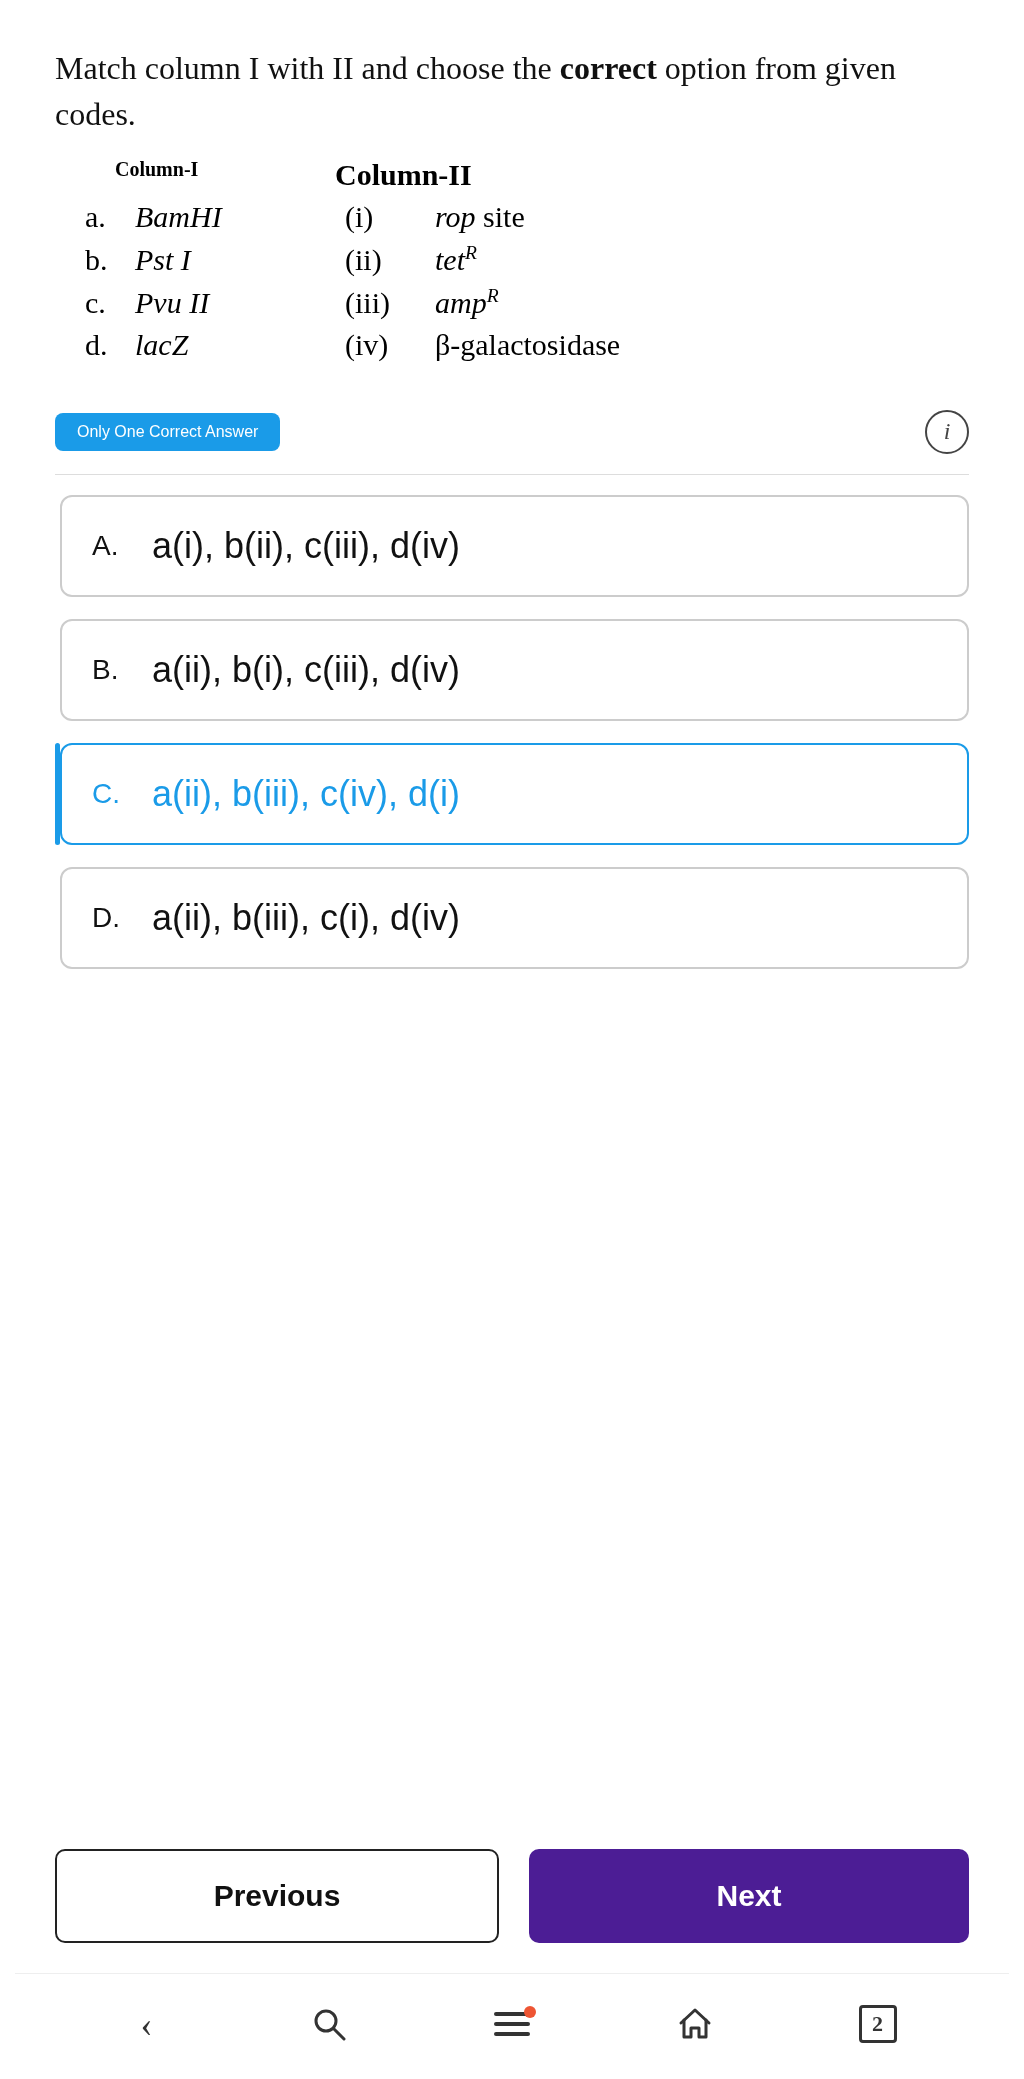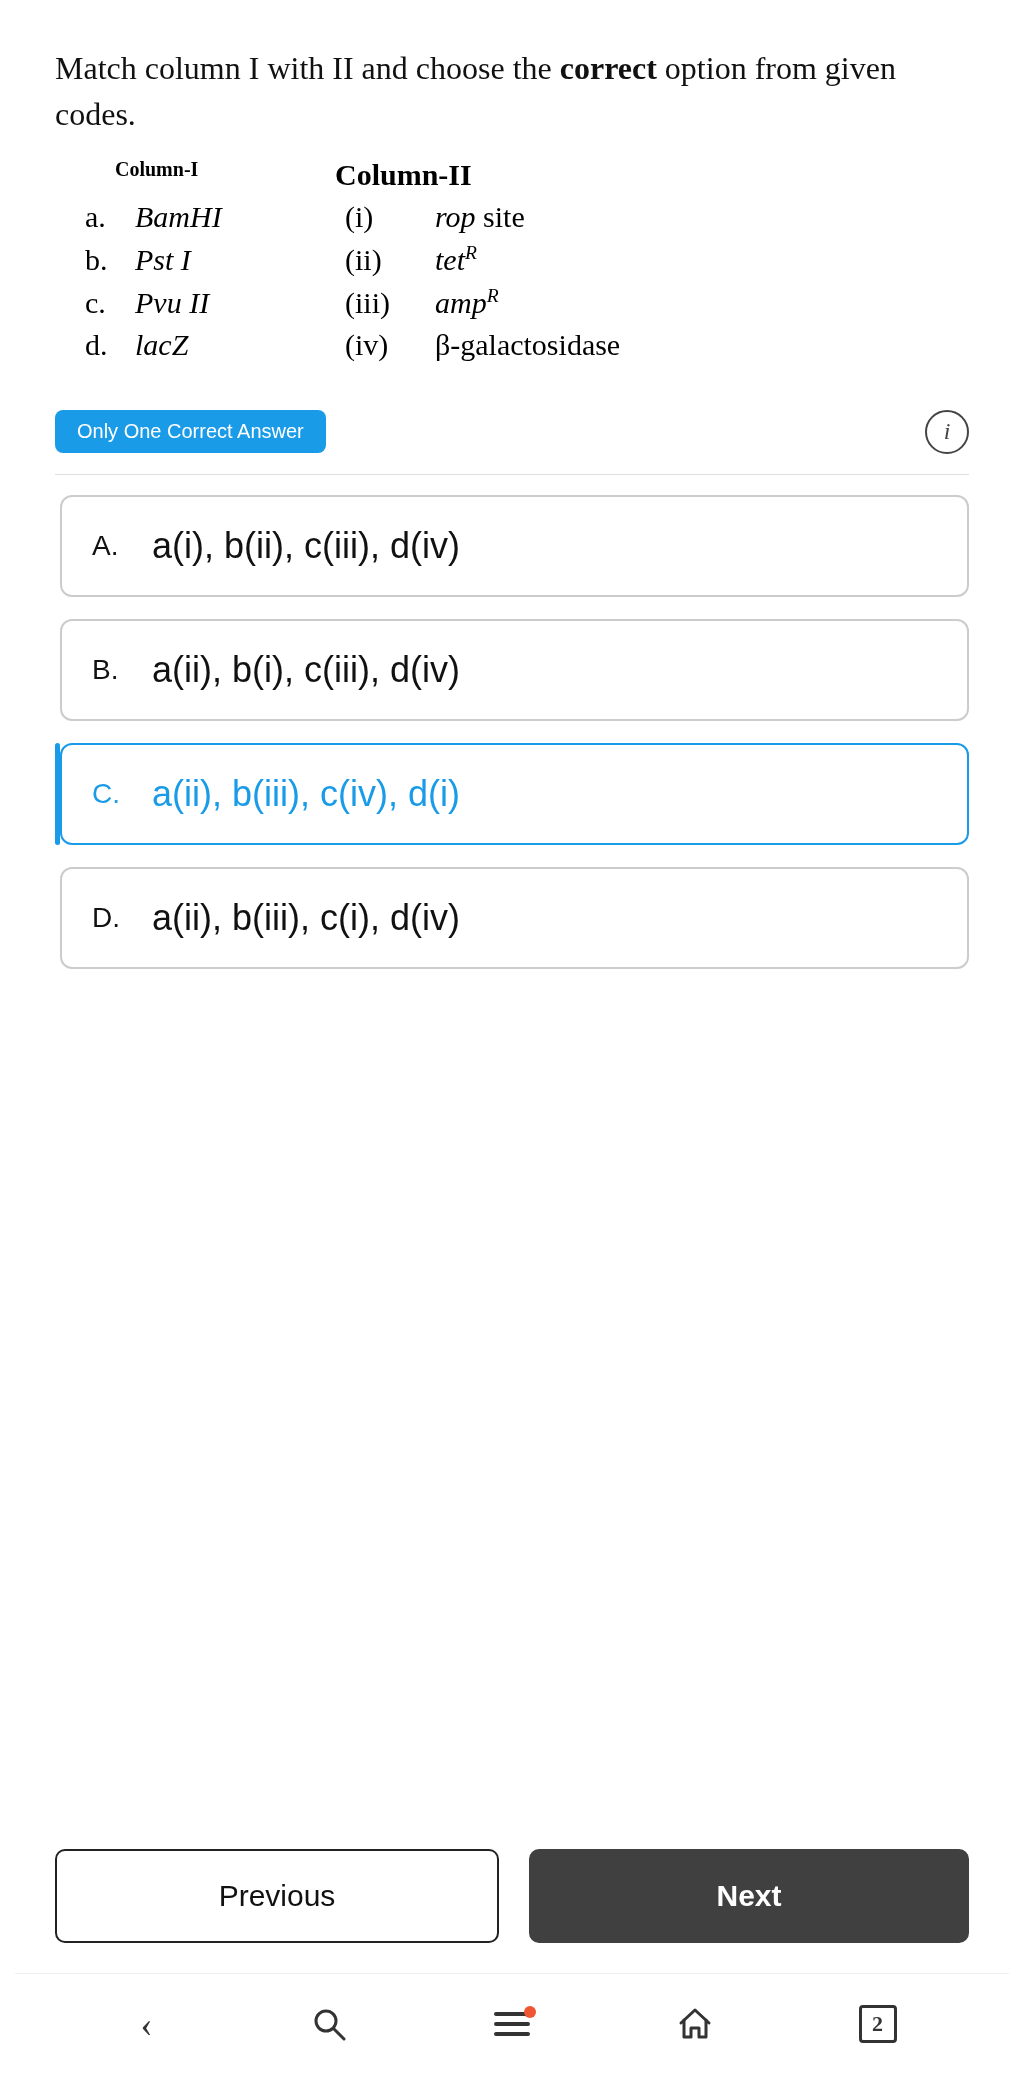"Only One Correct Answer" .badge { font-size: 20px -> 16px }
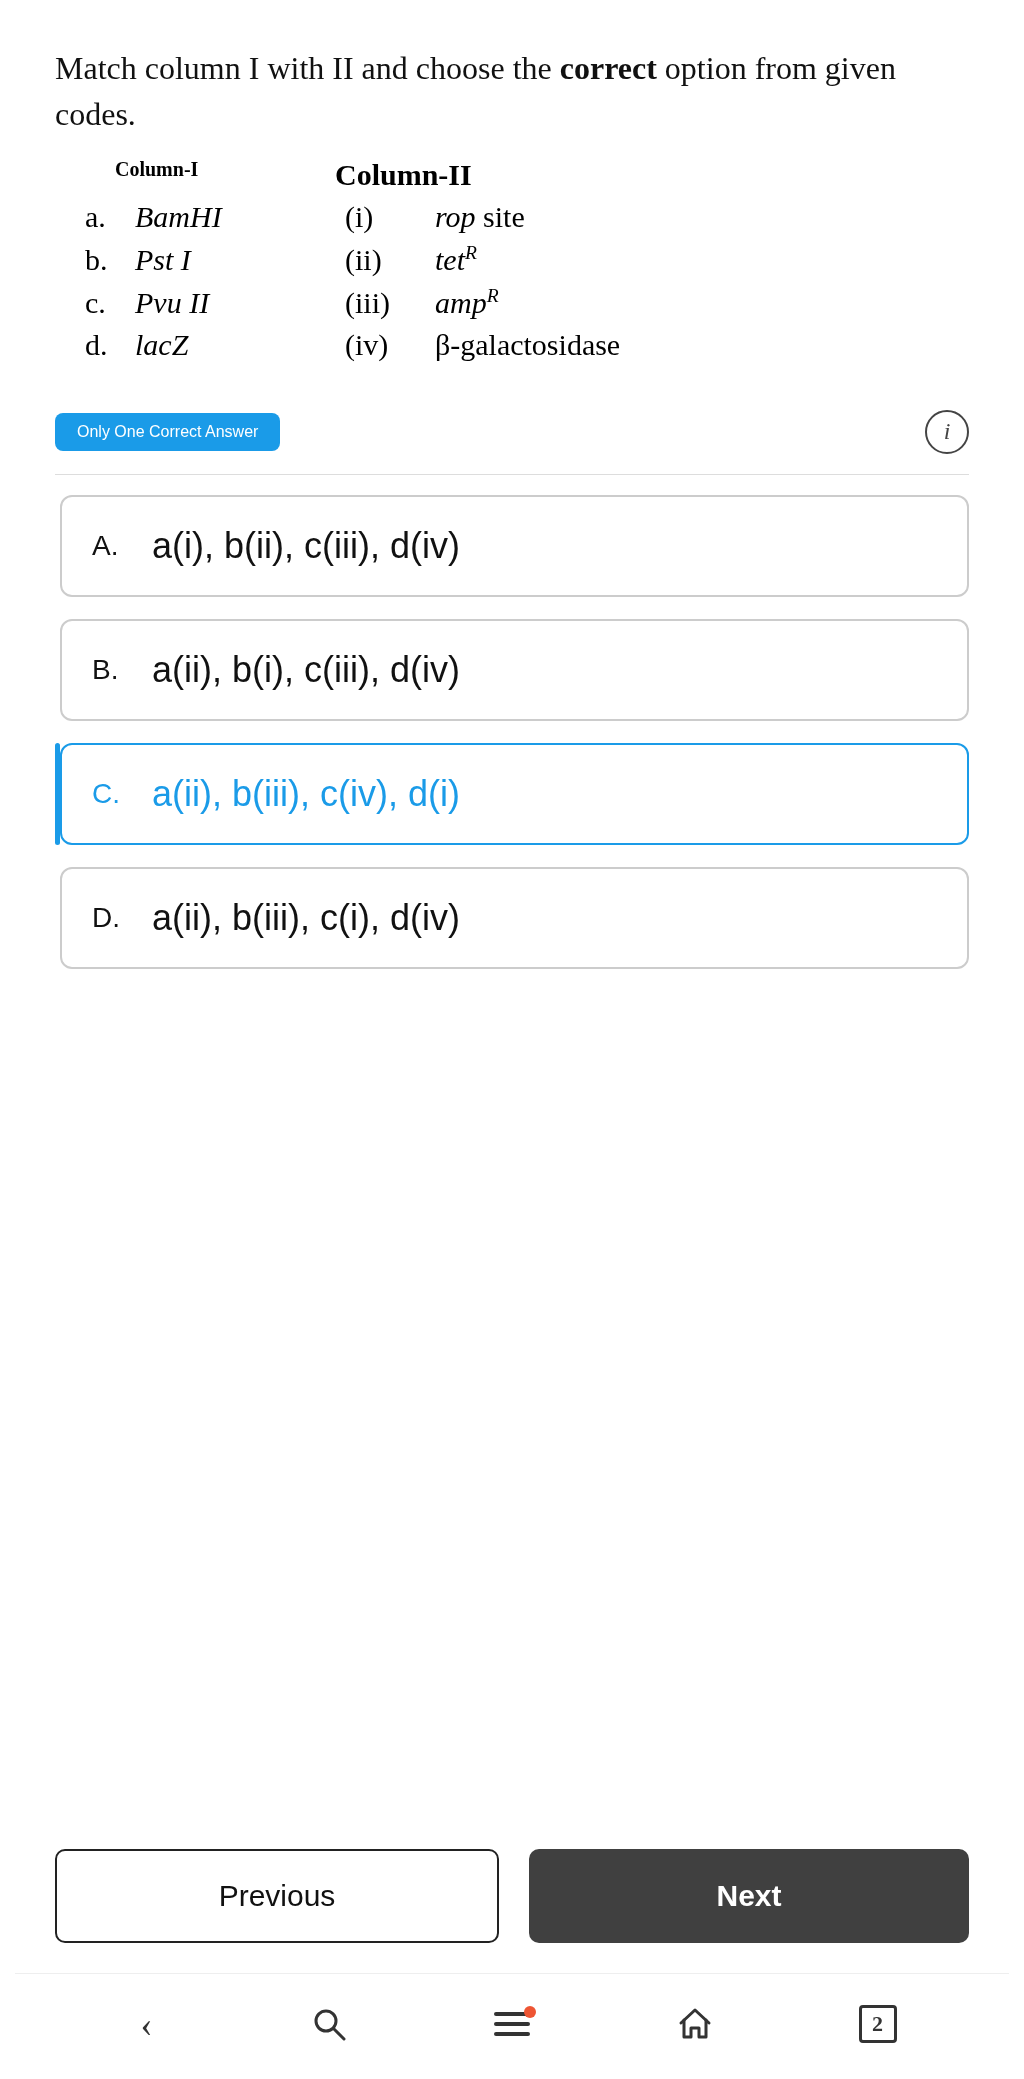"Previous" .btn-previous { font-weight: 400 -> 700 }
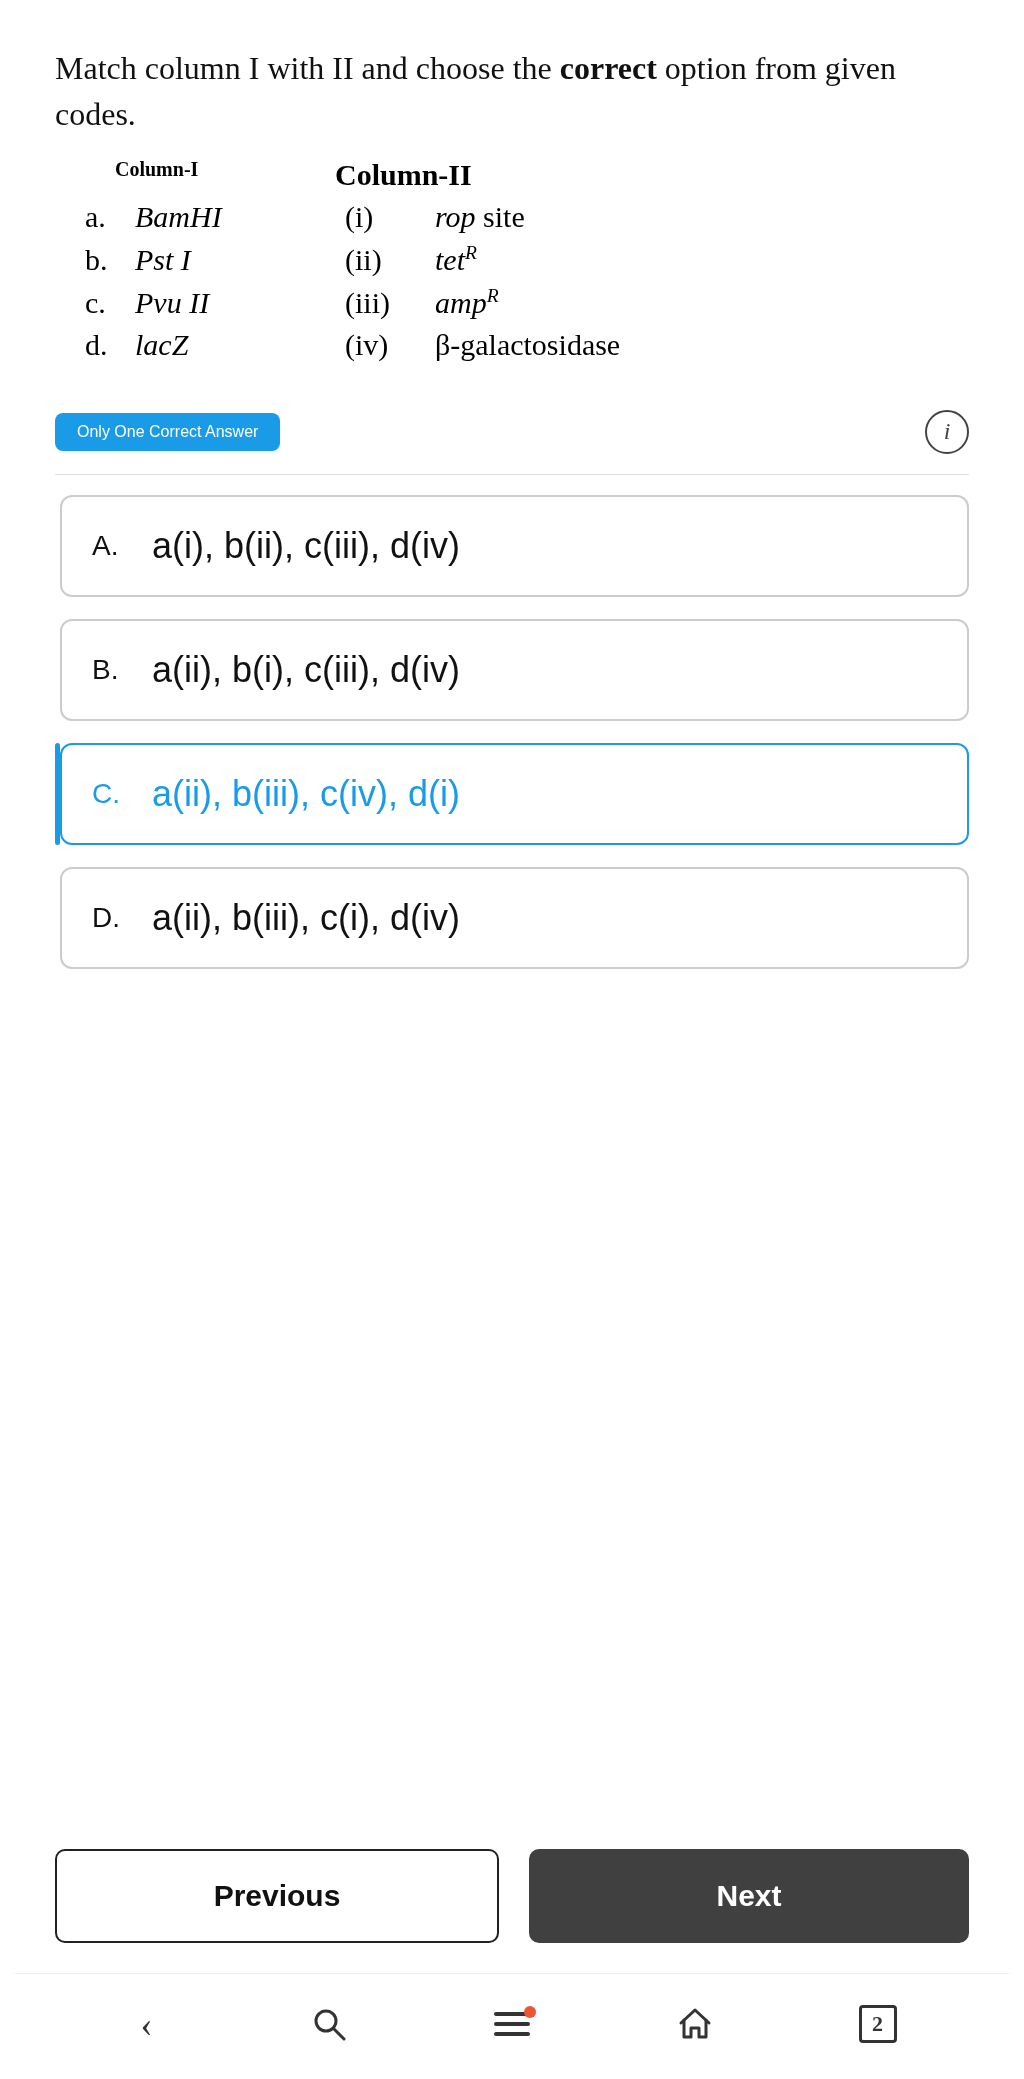"Next" .btn-next { background: #404040 -> #4c1d95 }
